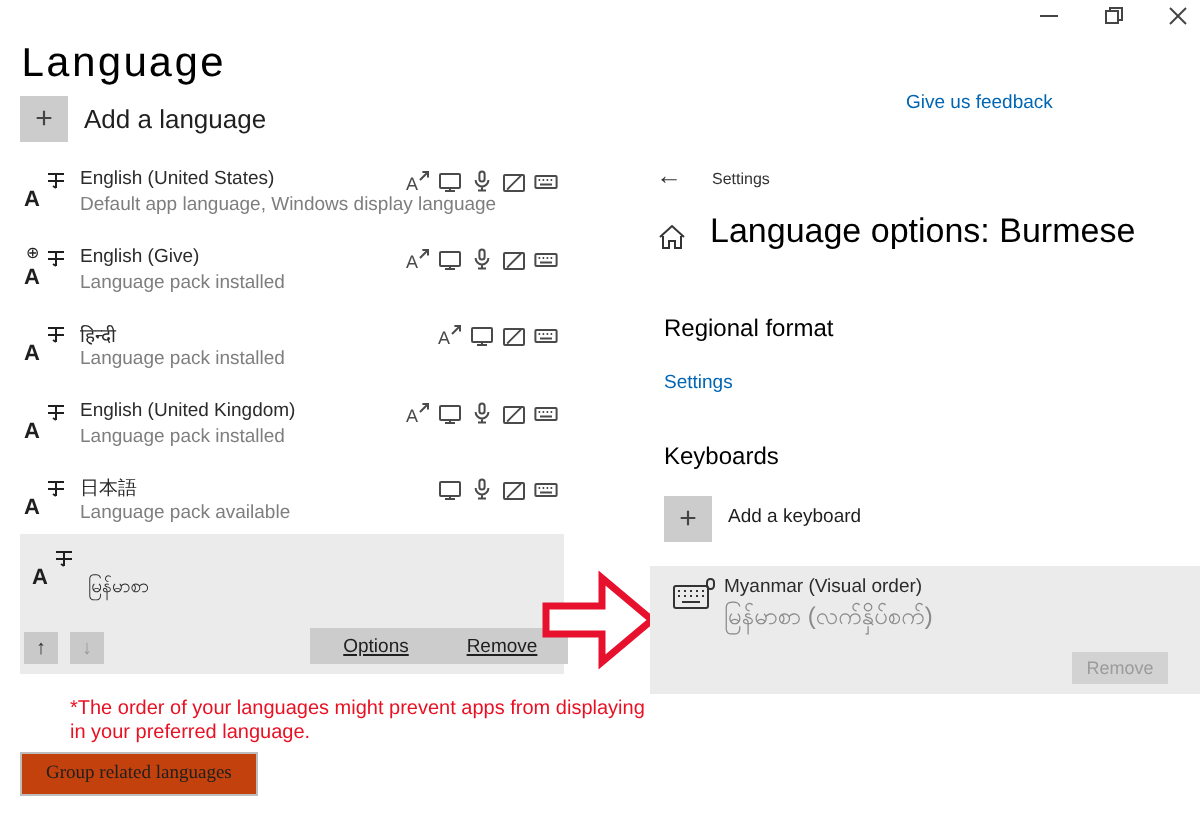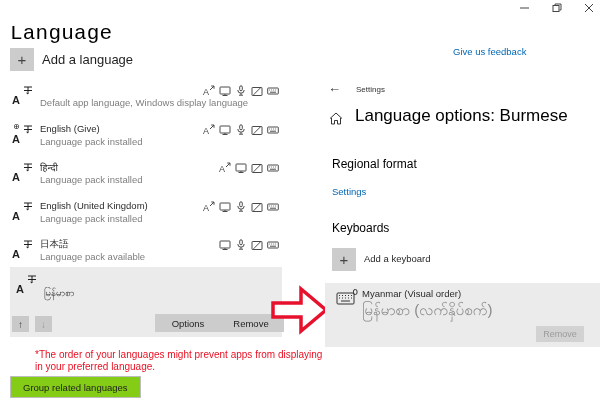"English (United States)" span.row-name { html: none -> <span>English (United States)</span> }
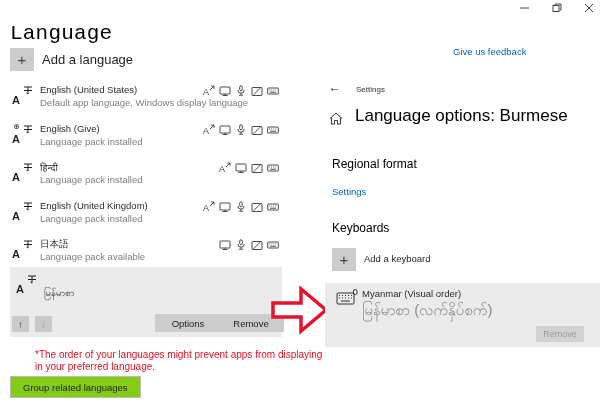"မြန်မာစာ (လက်နှိပ်စက်)" .kb-sub { font-size: 15px -> 12px }
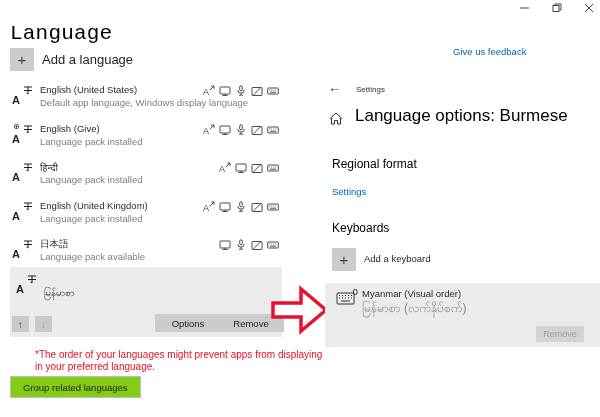"Options" .gray-btn { text-decoration: none -> underline }
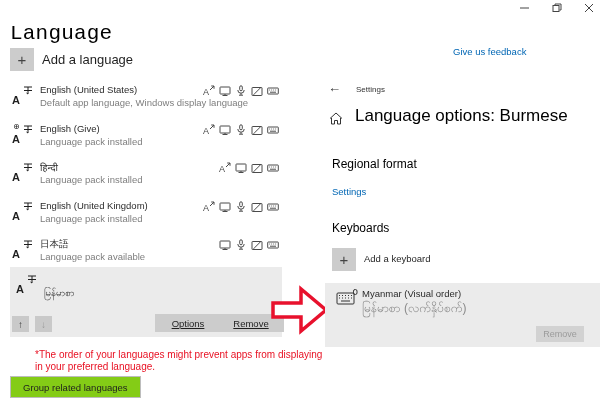"Group related languages" .group-btn { background: #84cc16 -> #c2410c; font-family: Liberation Sans, sans-serif -> Liberation Serif, serif }
